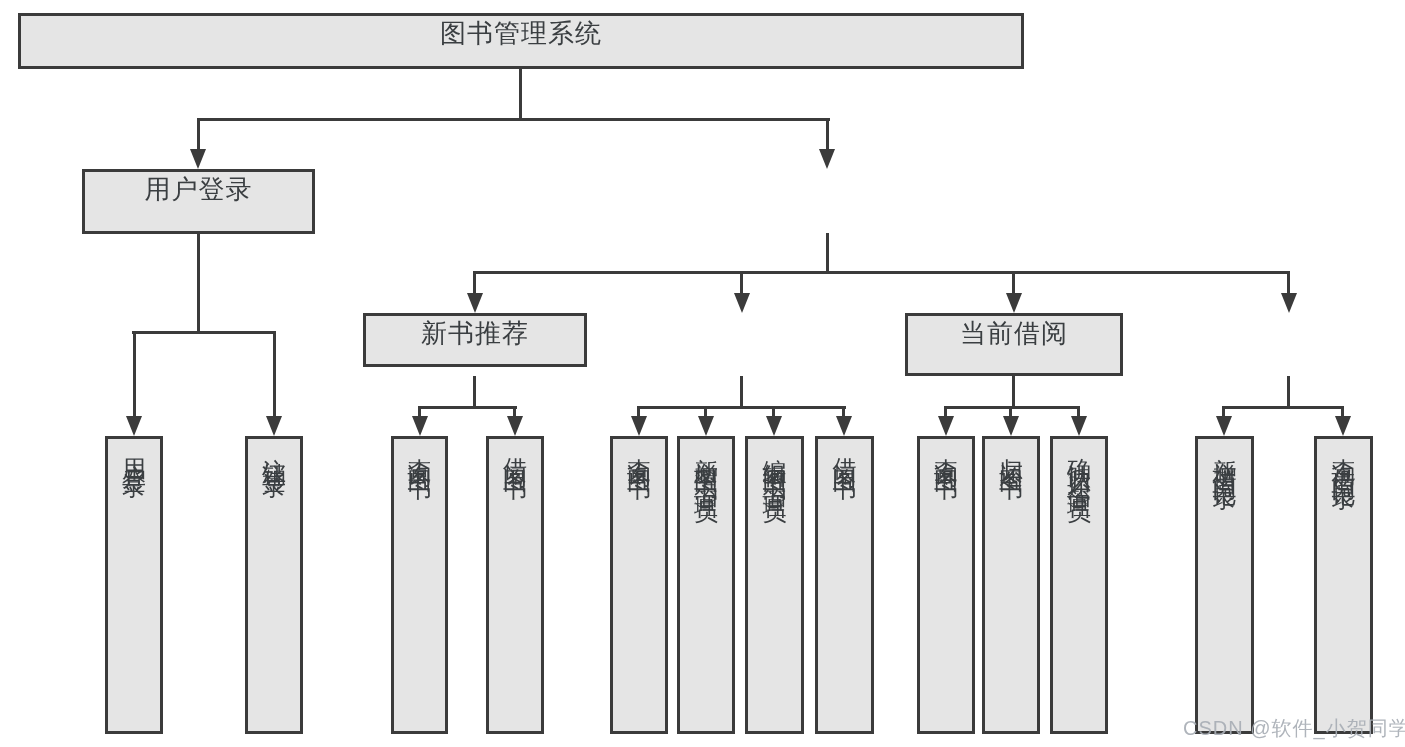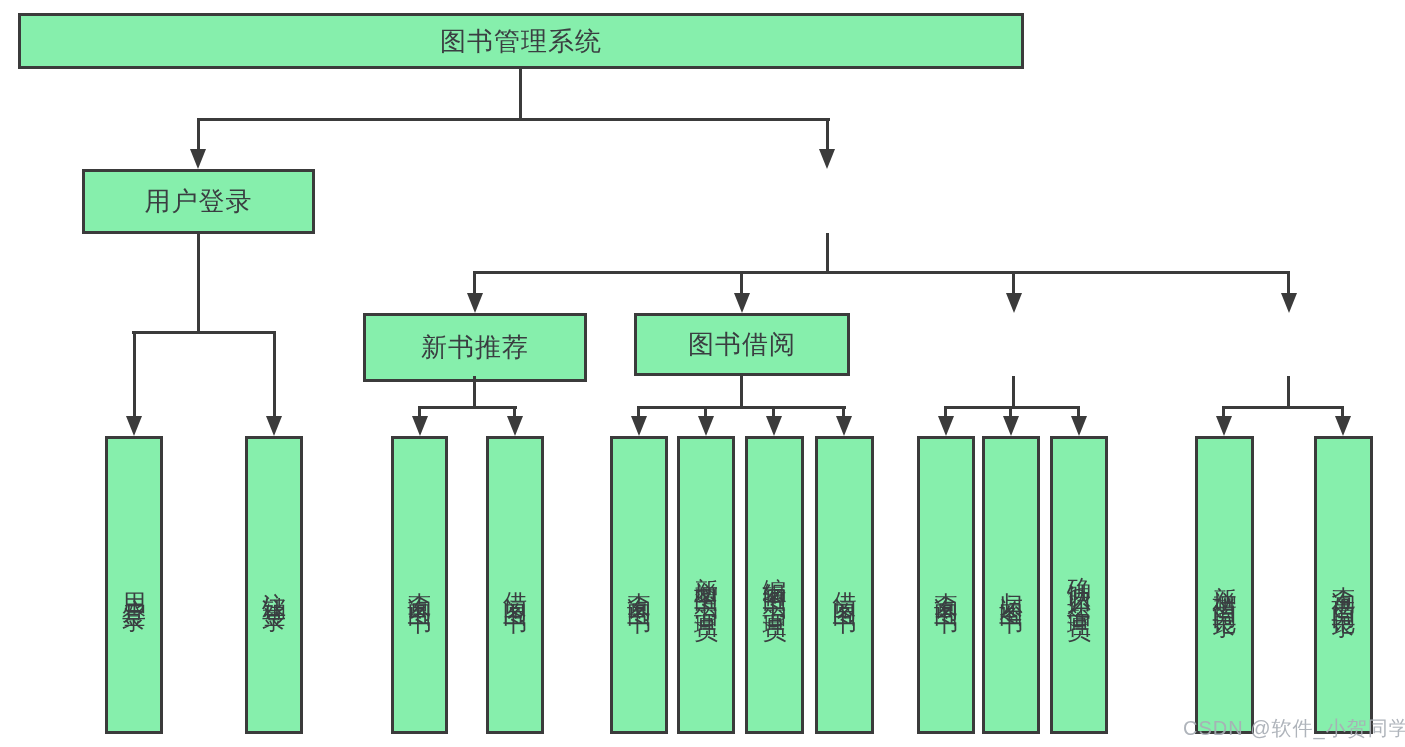"图书管理系统" .box { align-items: center -> none; background: #86efac -> #e5e5e5 }
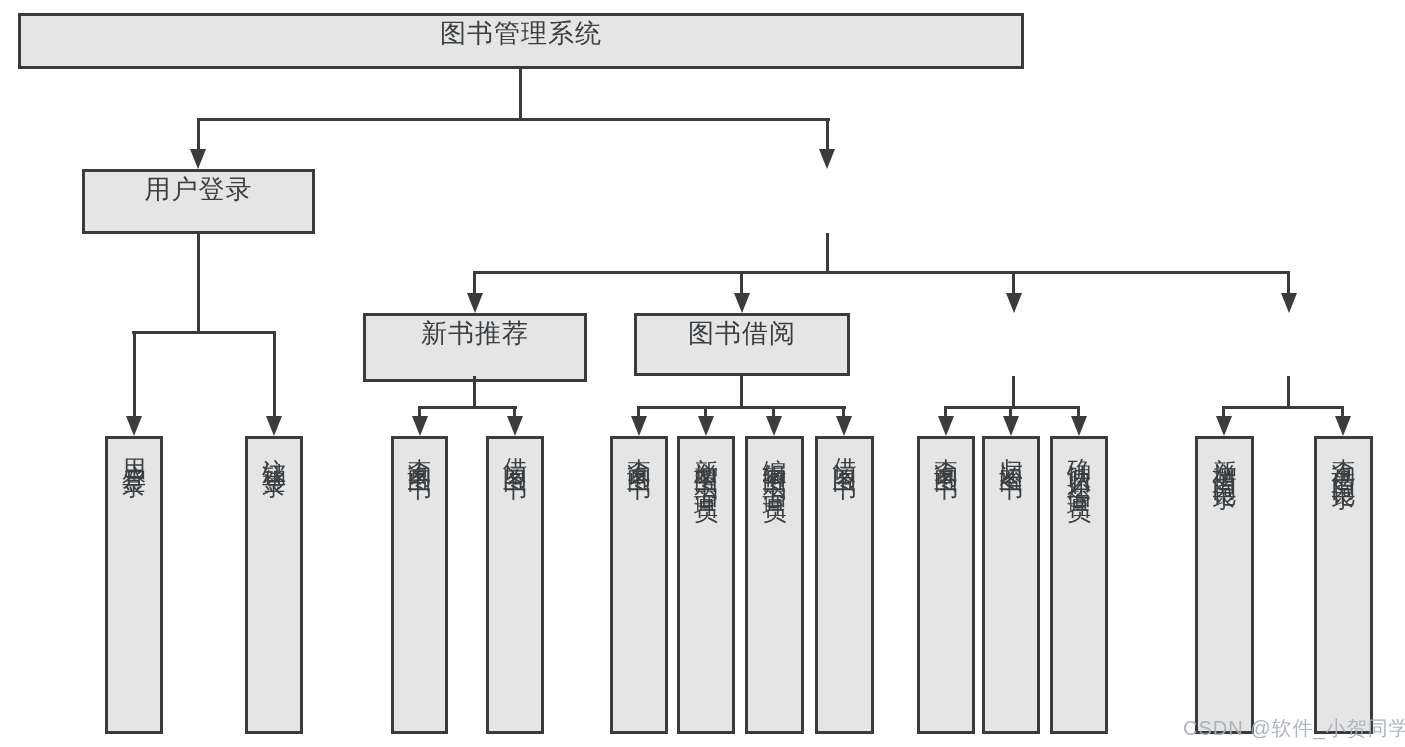"新书推荐" div.box { height: 69px -> 54px }
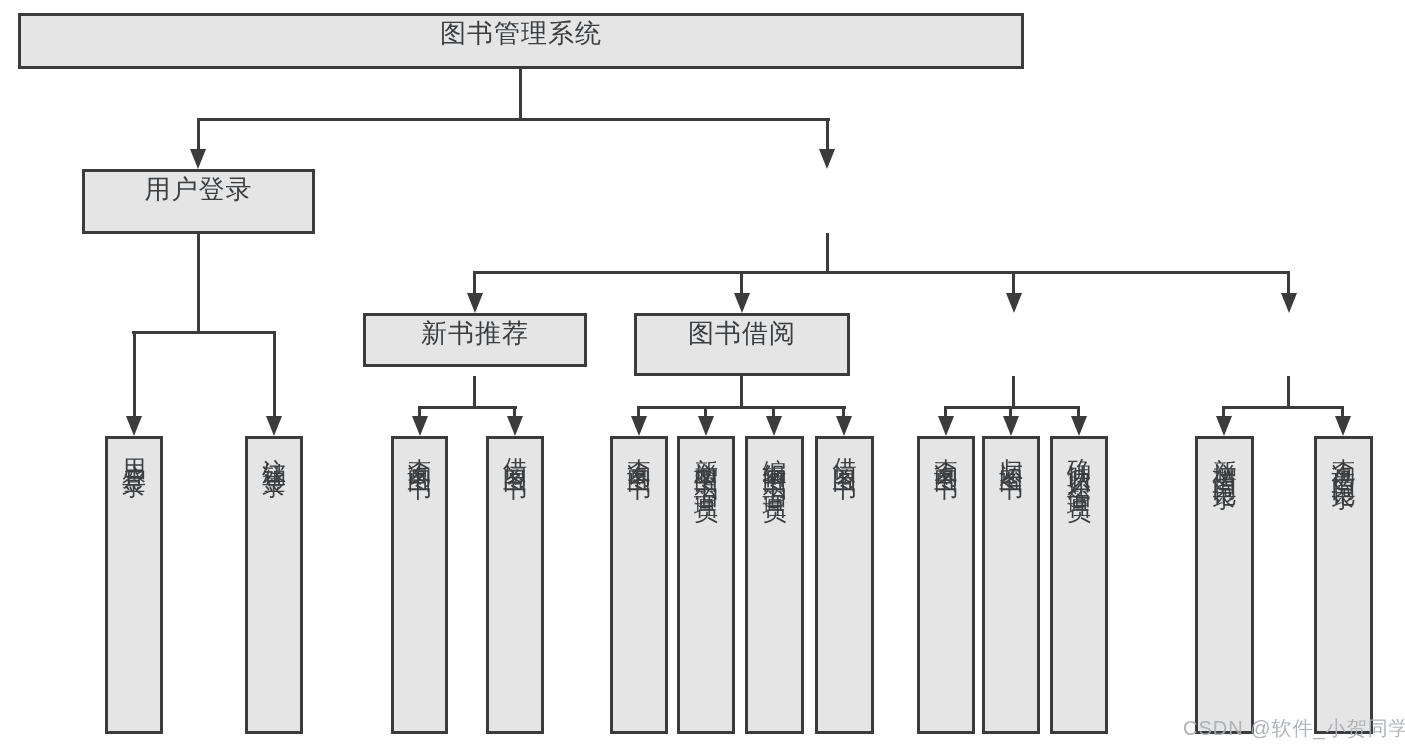"图书借阅" div.box { html: <div> <span>图书借阅</span> </div> -> none }
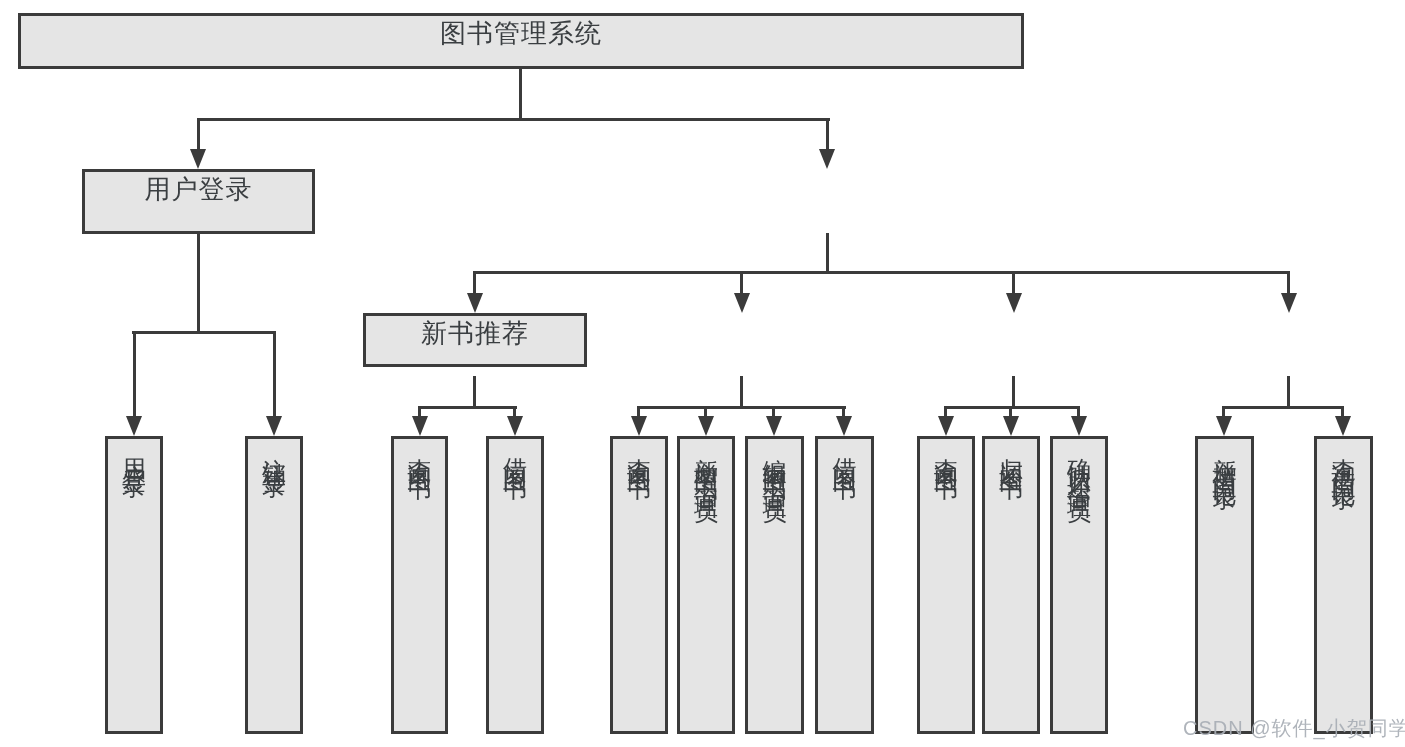"当前借阅" div.box { html: none -> <div> <span>当前借阅</span> </div> }
